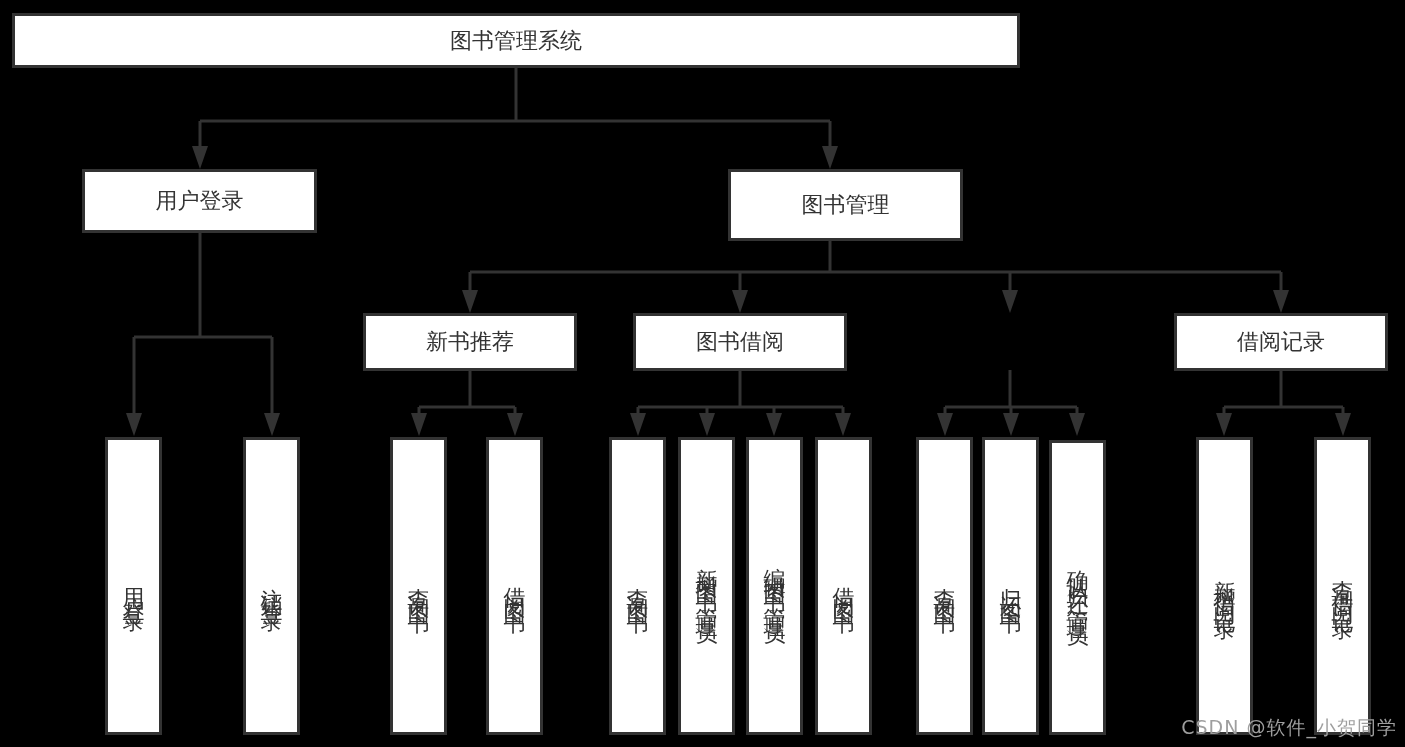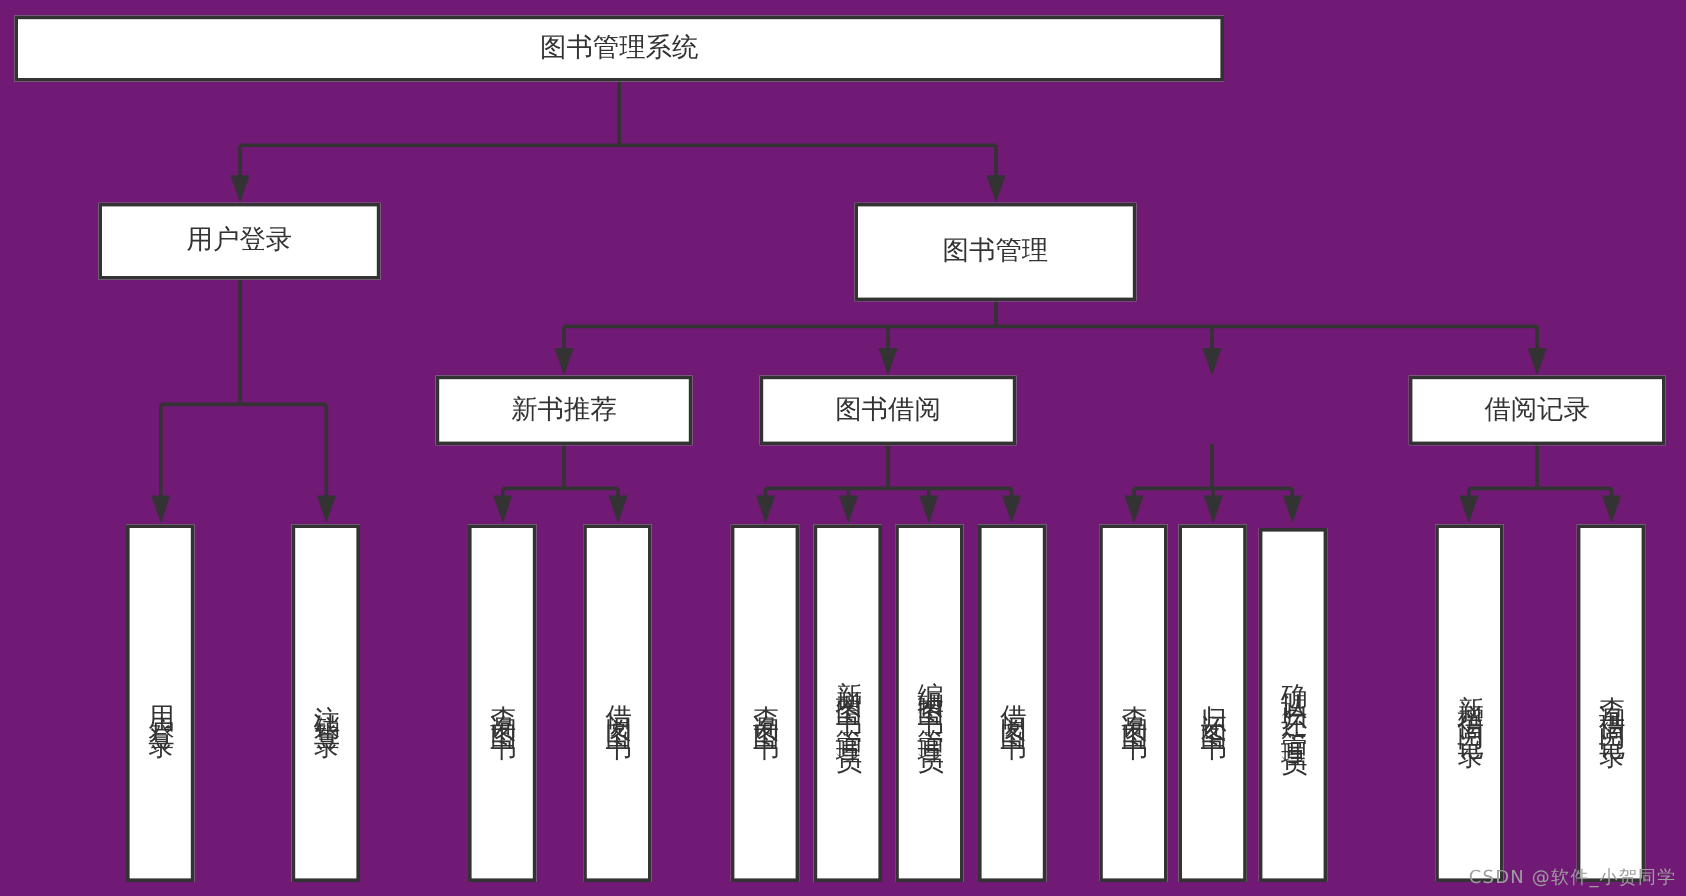"图书管理系统" .canvas { background: #701a75 -> #000000 }
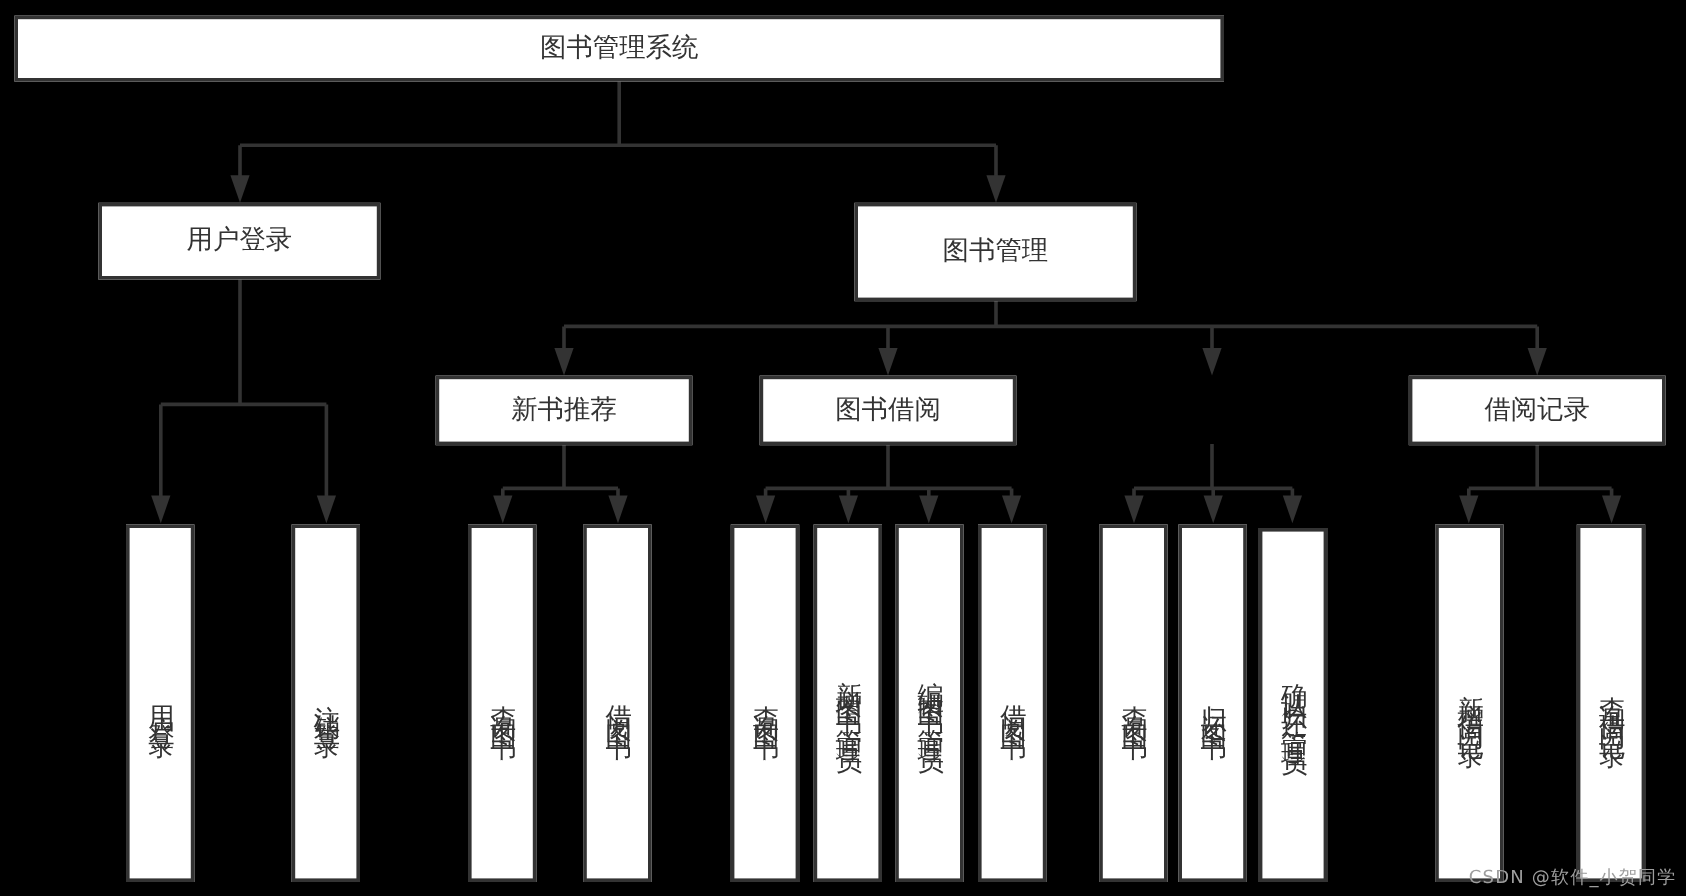"图书管理" div.node { height: 82px -> 72px; left: 712px -> 728px }
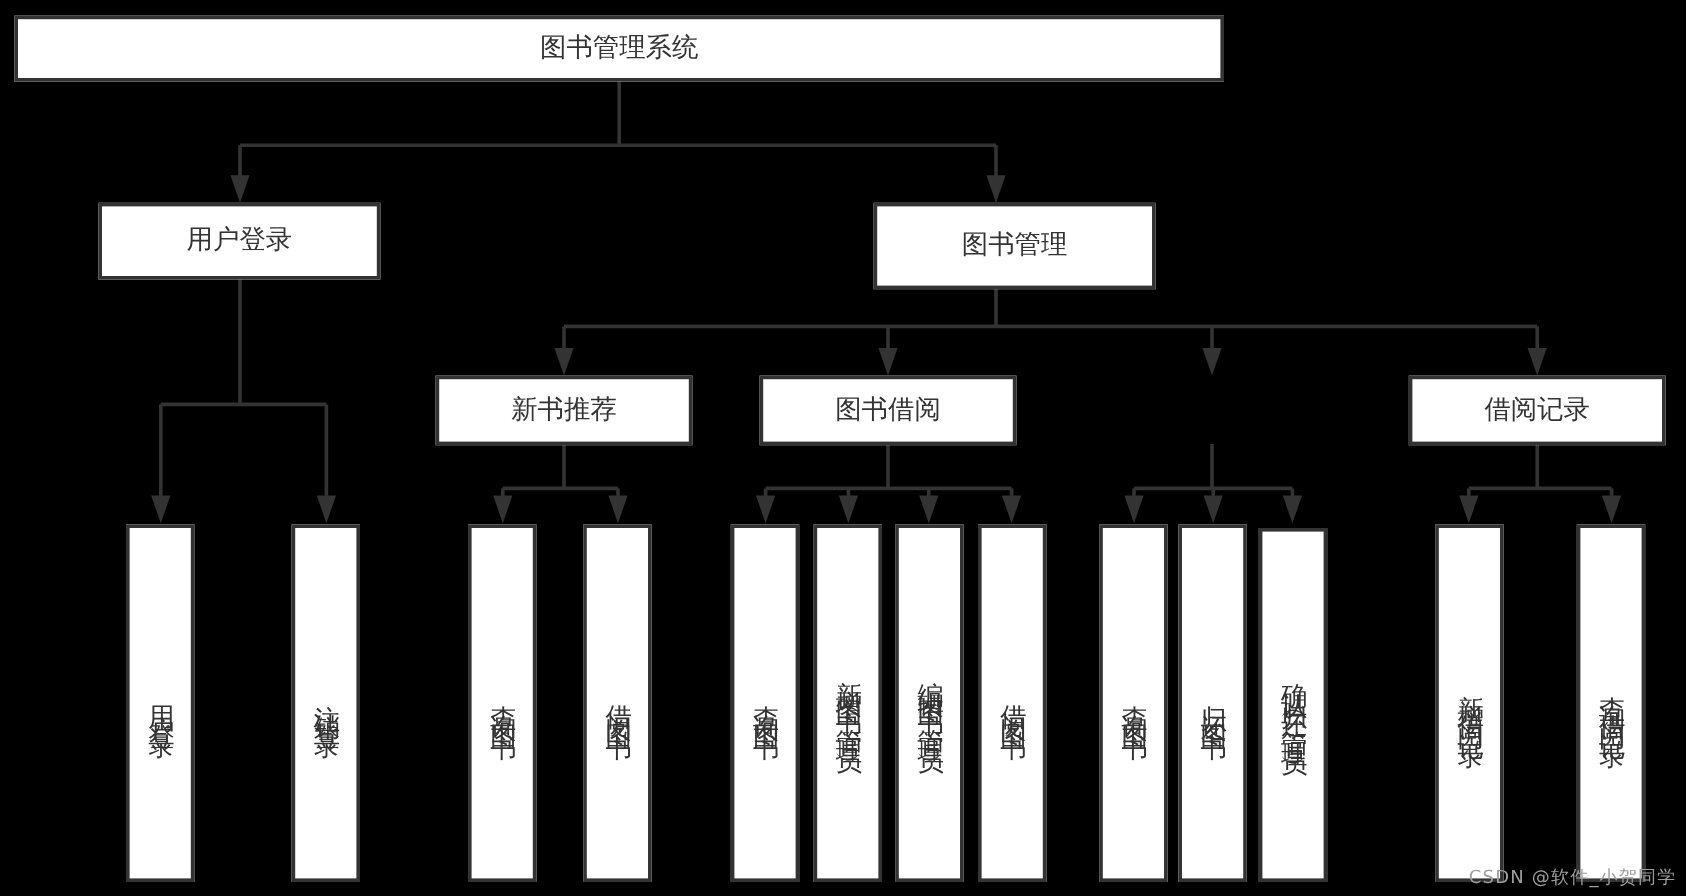"CSDN @软件_小贺同学" .watermark { font-size: 15px -> 19px }
